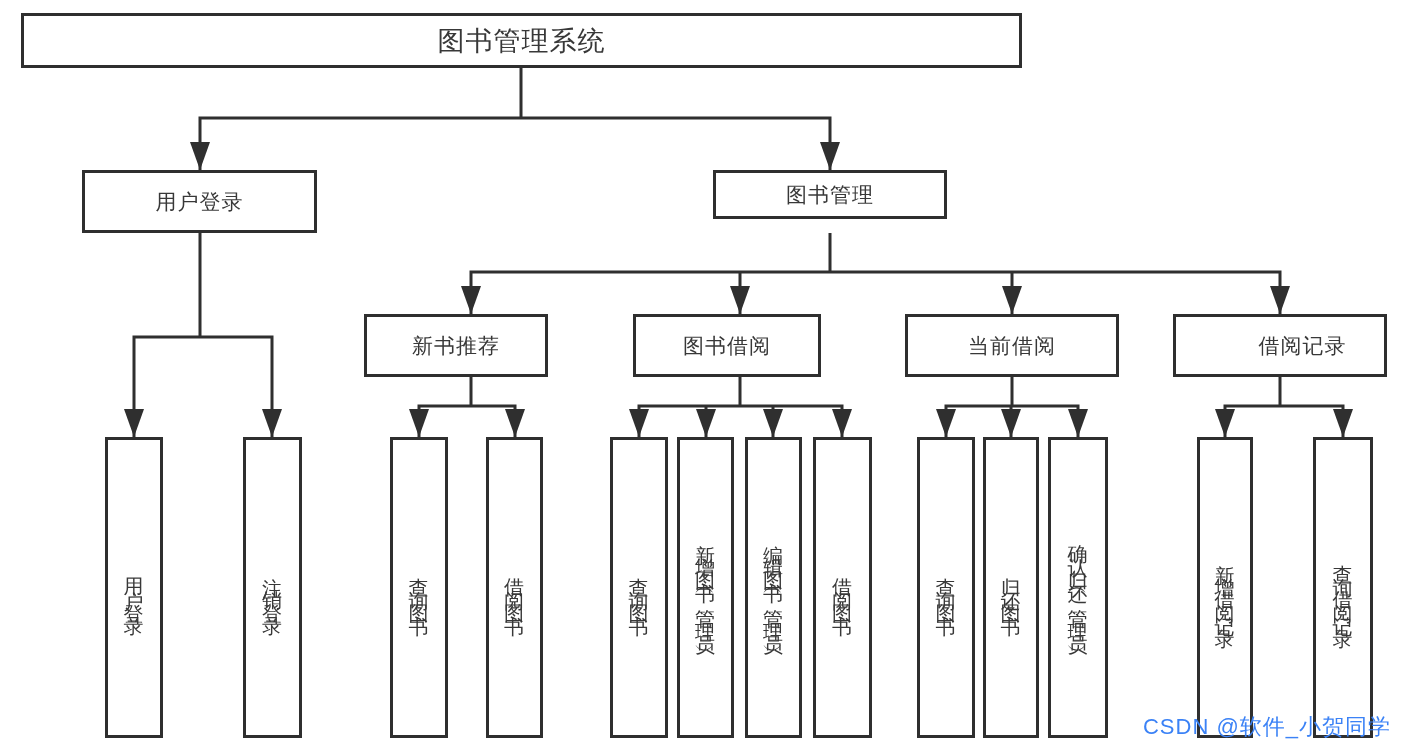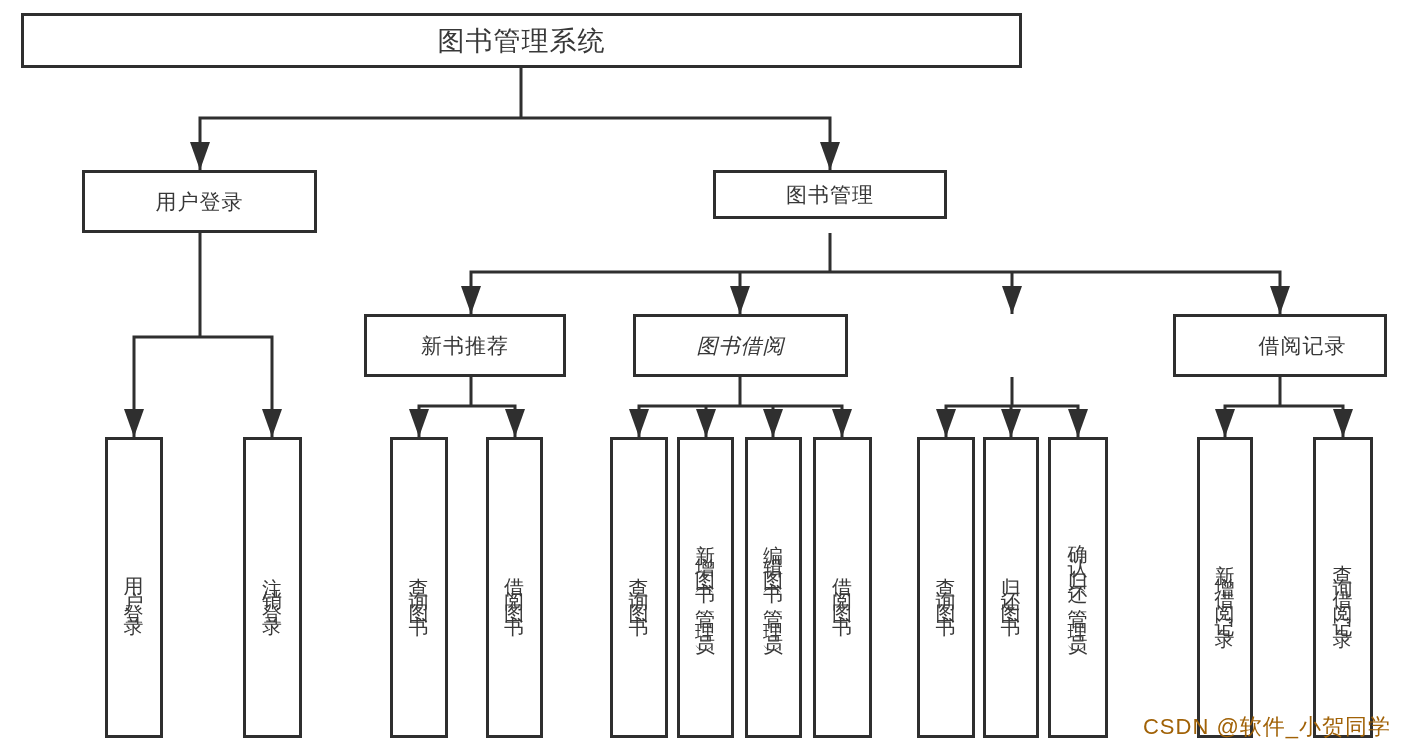"新书推荐" div.node { width: 202px -> 184px }
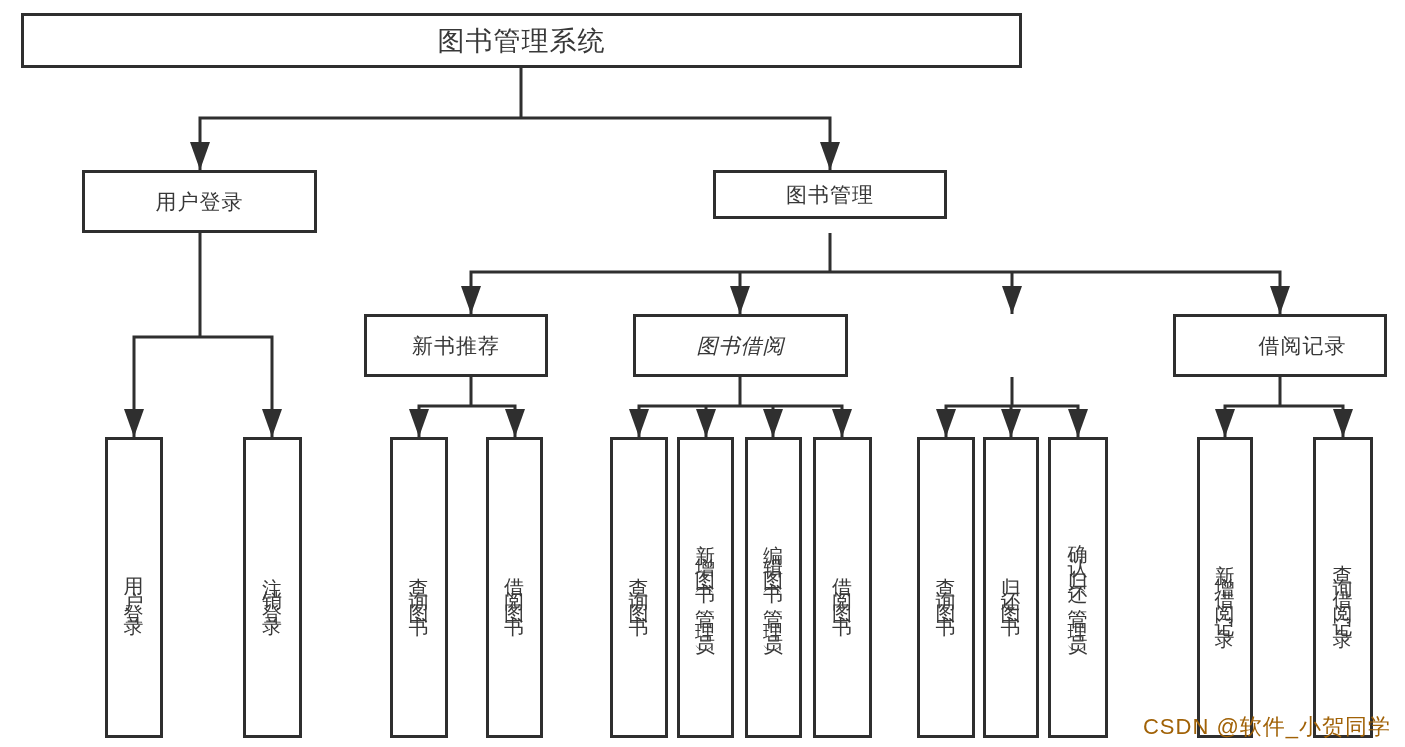"图书借阅" div.node { font-style: italic -> none; width: 215px -> 188px }
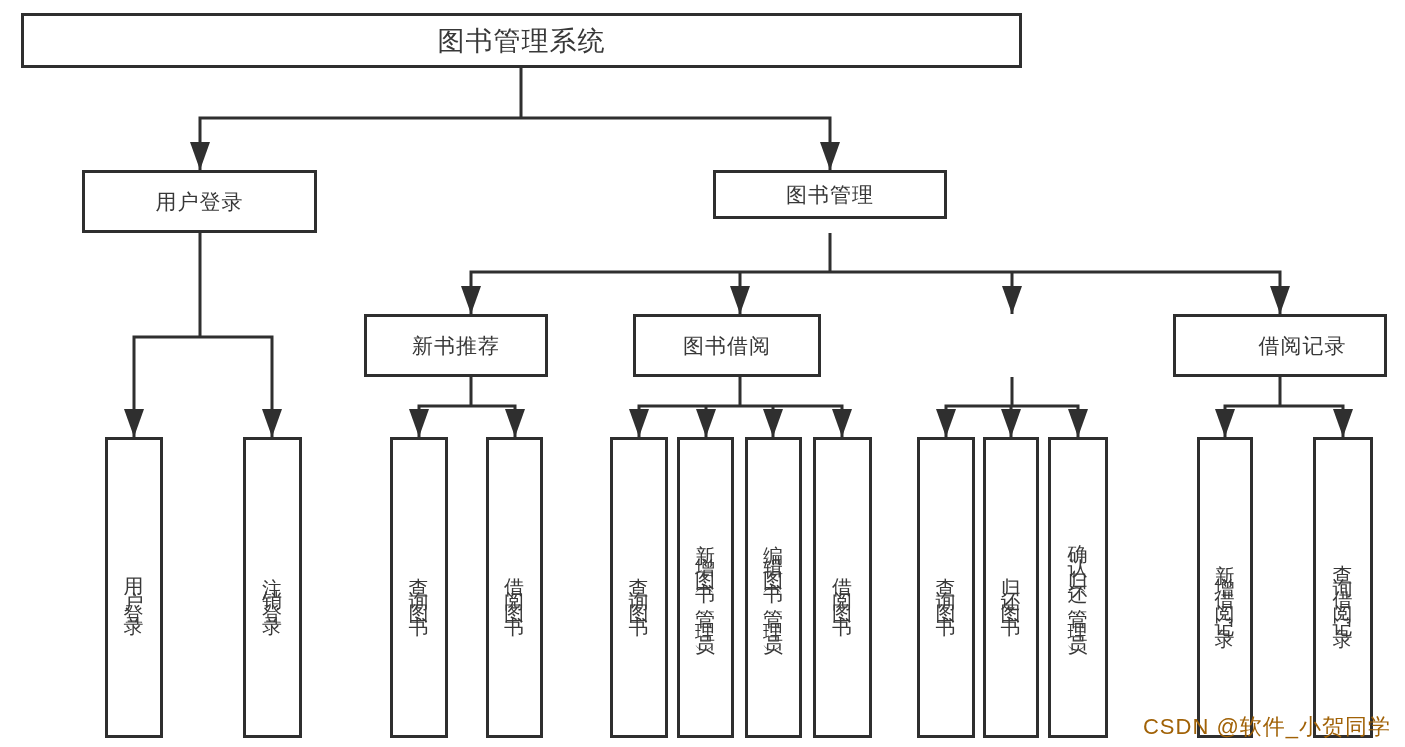"当前借阅" div.node { html: none -> <div> <span>当前借阅</span> </div> }
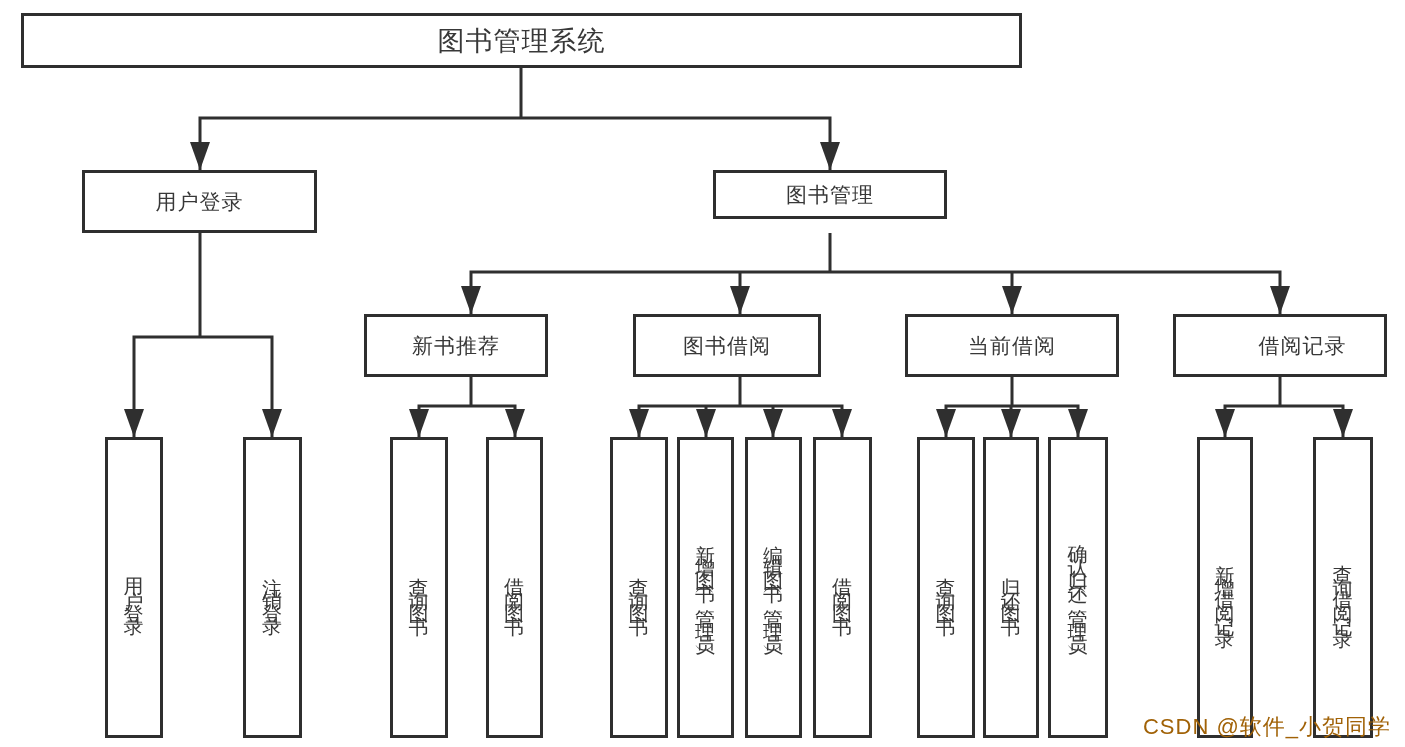"CSDN @软件_小贺同学" .watermark { color: #a16207 -> #3b82f6 }
